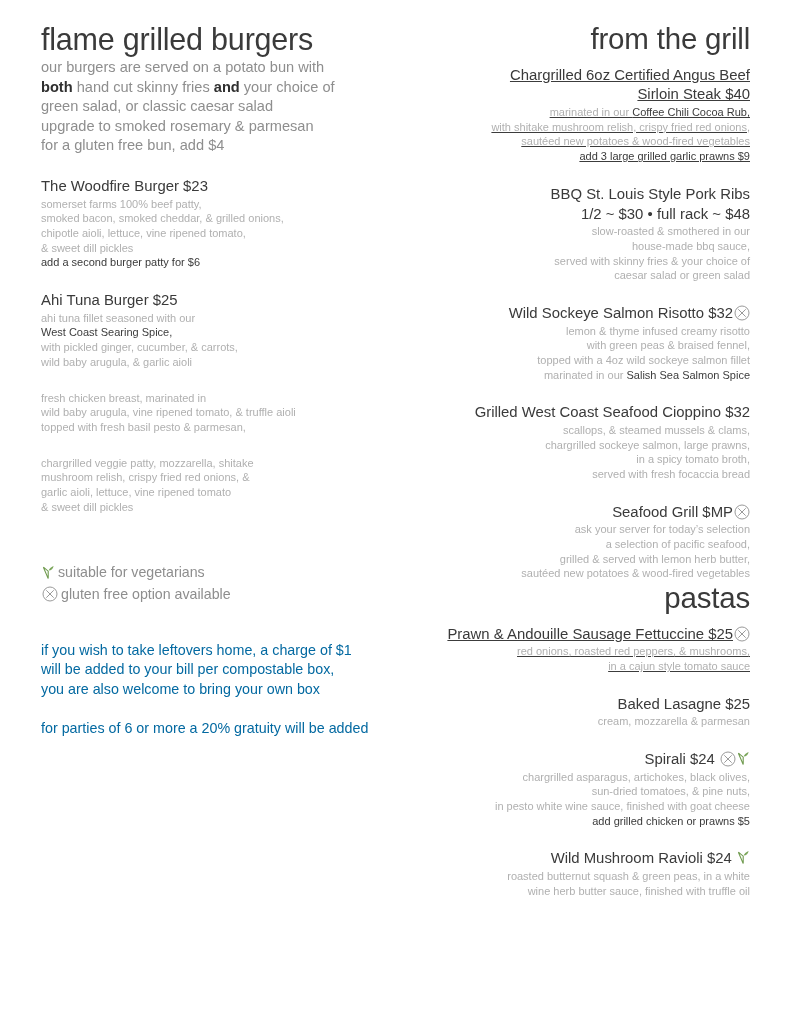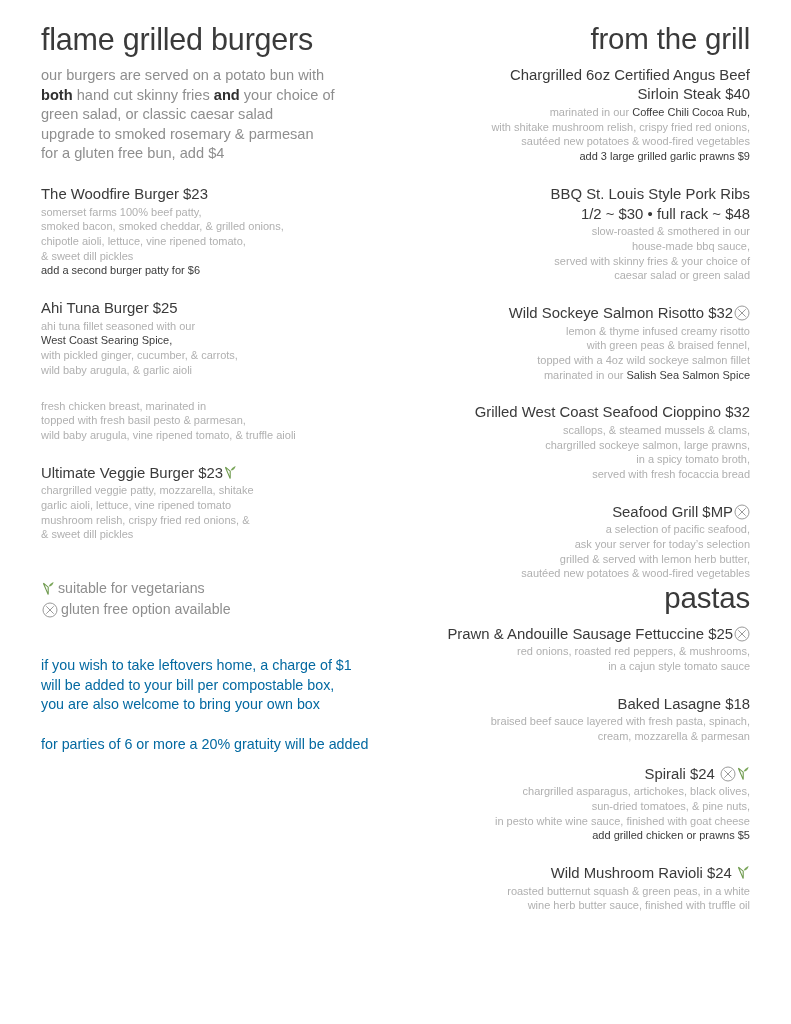"our burgers are served on" .intro { margin-top: 8px -> 0 }
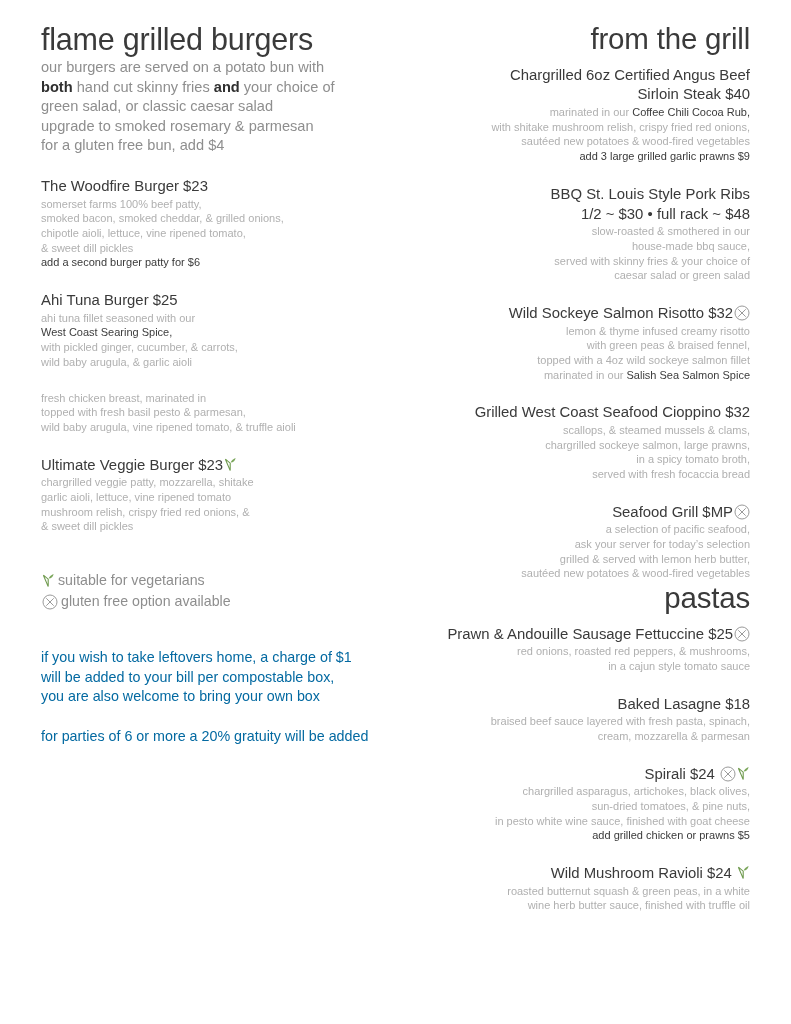"Chargrilled 6oz Certified Angus Beef" .item-first { text-decoration: none -> underline }
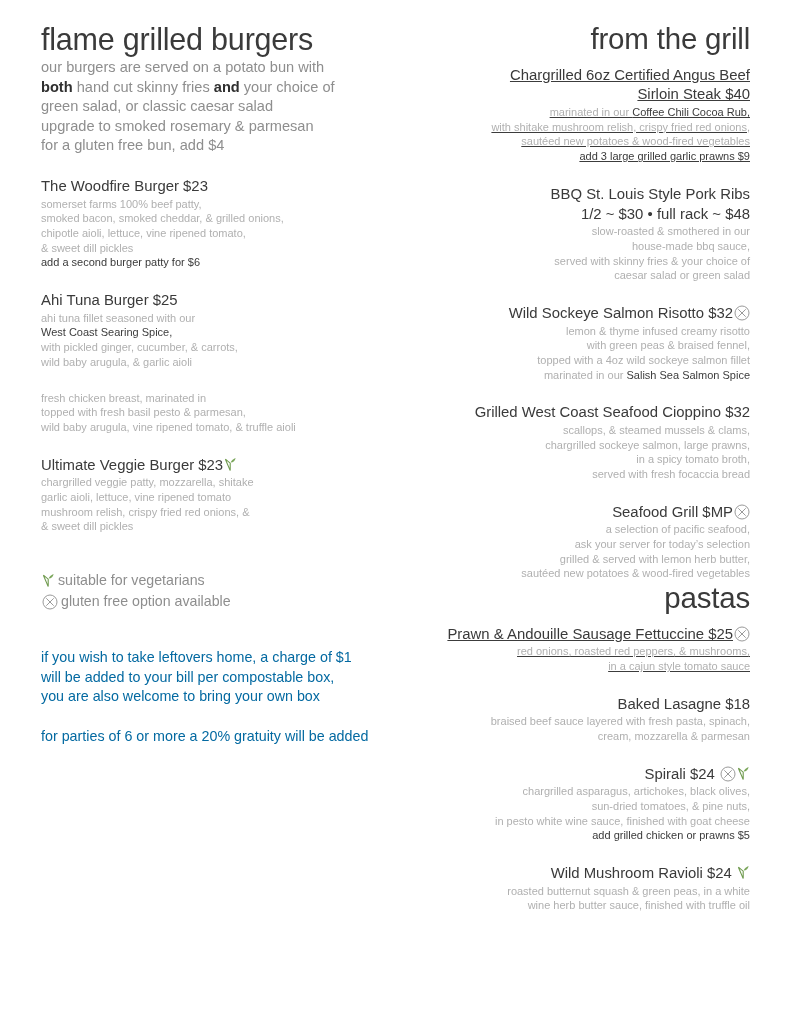"topped with fresh basil pesto" div { order: before "wild baby arugula, vine ripened" -> after "wild baby arugula, vine ripened" }
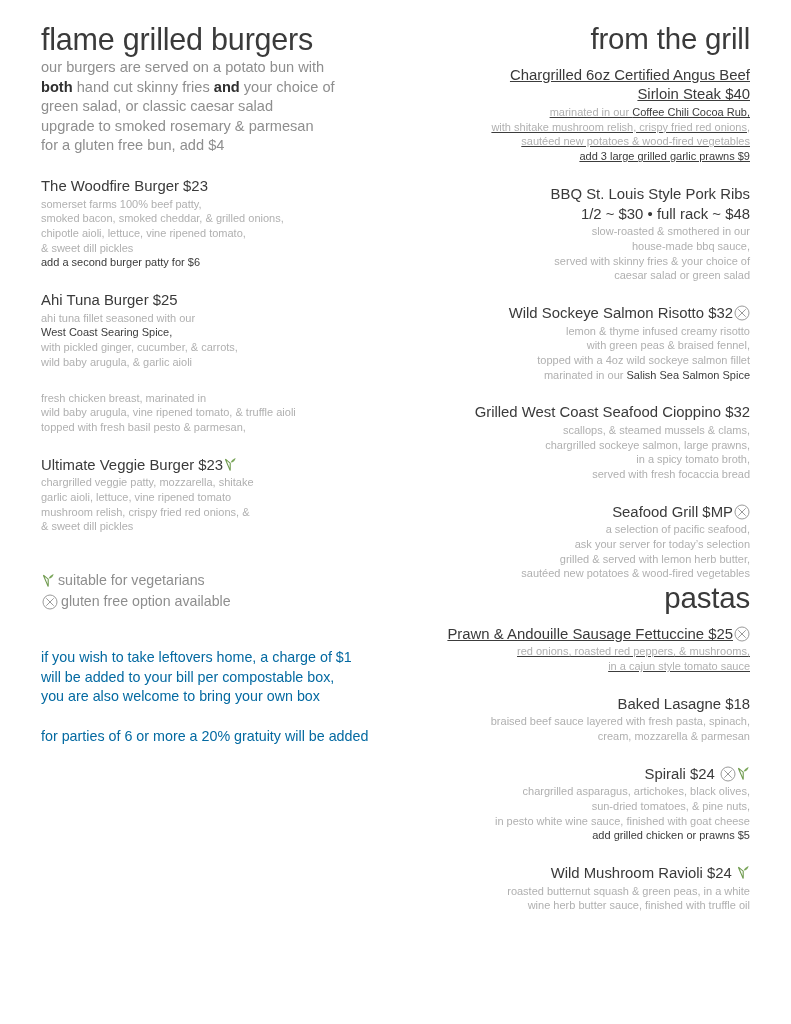"Ultimate Veggie Burger $23" div.item-name { html: <div><span>Ultimate Veggie Burger $23</span><span><svg> <path></path> <path></path> </svg></span></div> -> none }
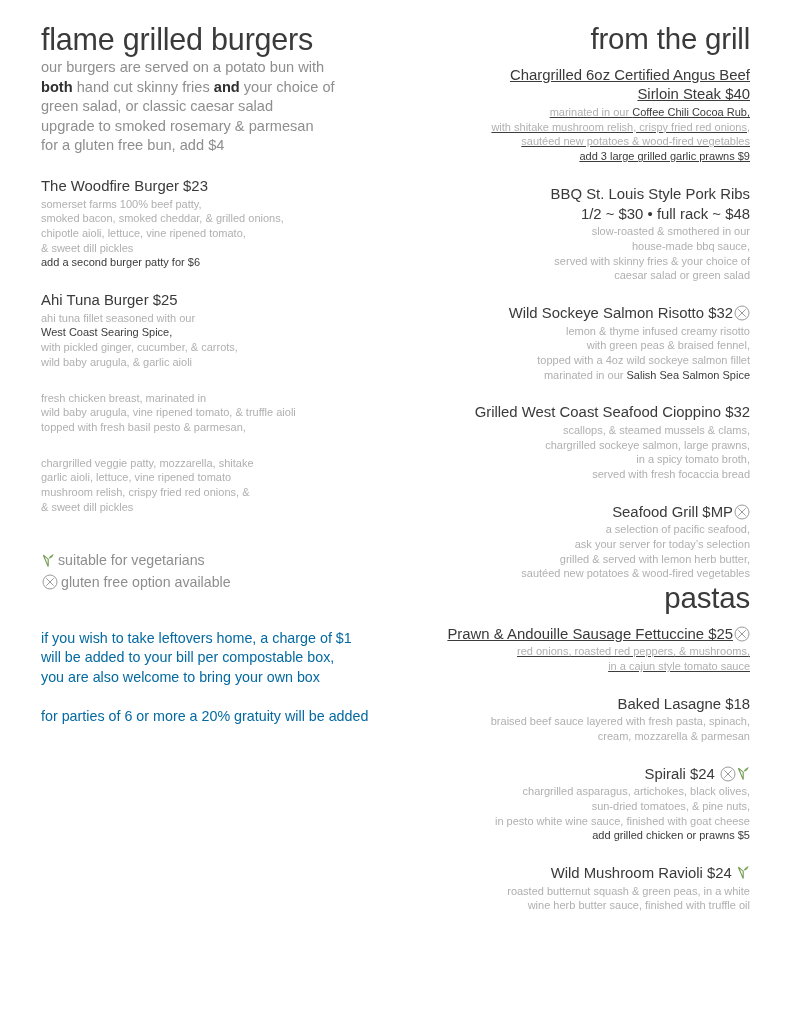"garlic aioli, lettuce, vine ripened" div { order: before "mushroom relish, crispy fried red" -> after "mushroom relish, crispy fried red" }
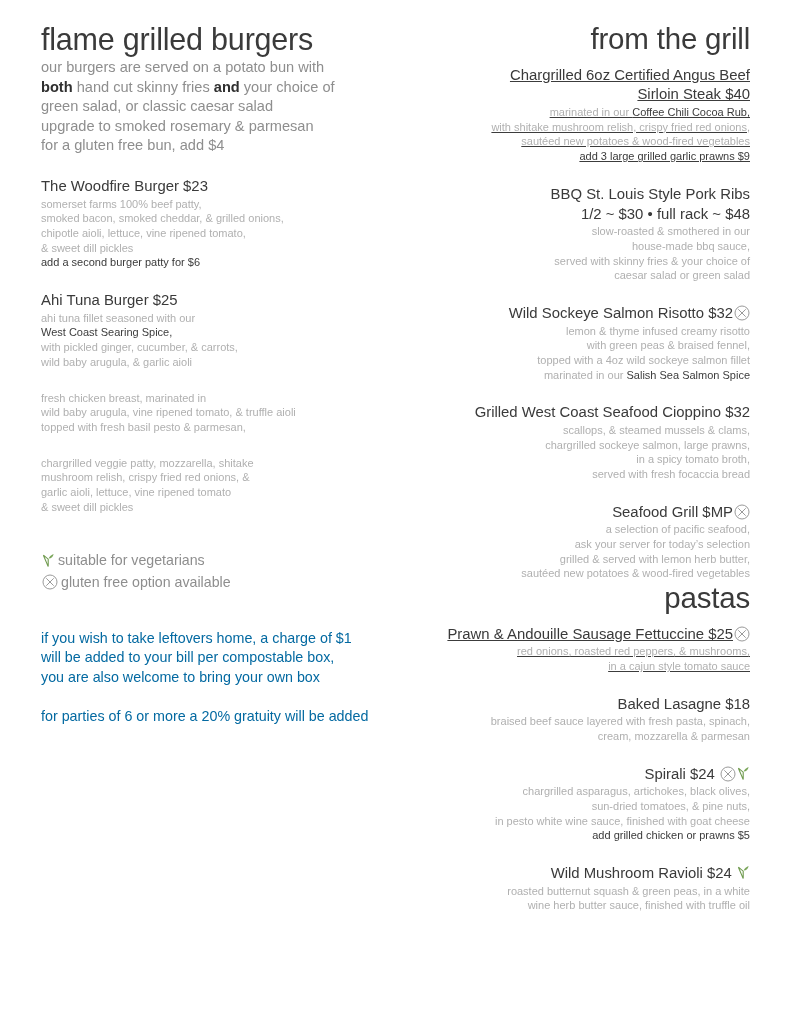"a selection of pacific seafood," div { order: before "ask your server for today’s" -> after "ask your server for today’s" }
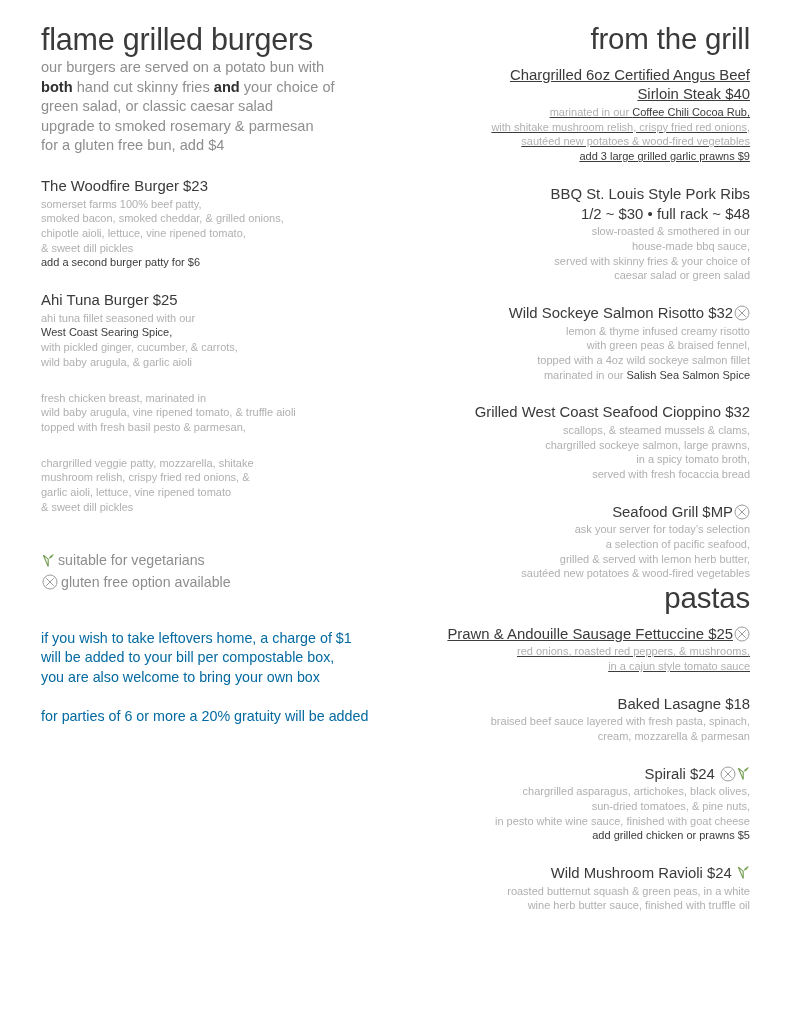"suitable for vegetarians" .legend { margin-top: 36px -> 48px }
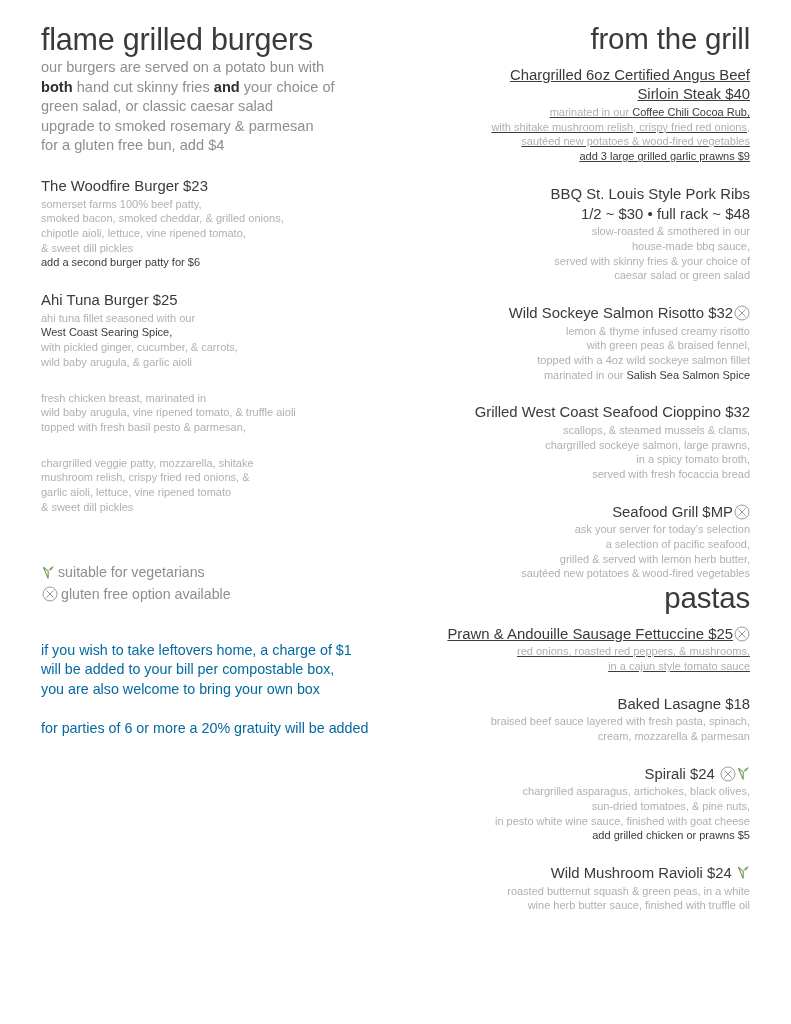"Baked Lasagne $18" span { text: $18 -> $25 }
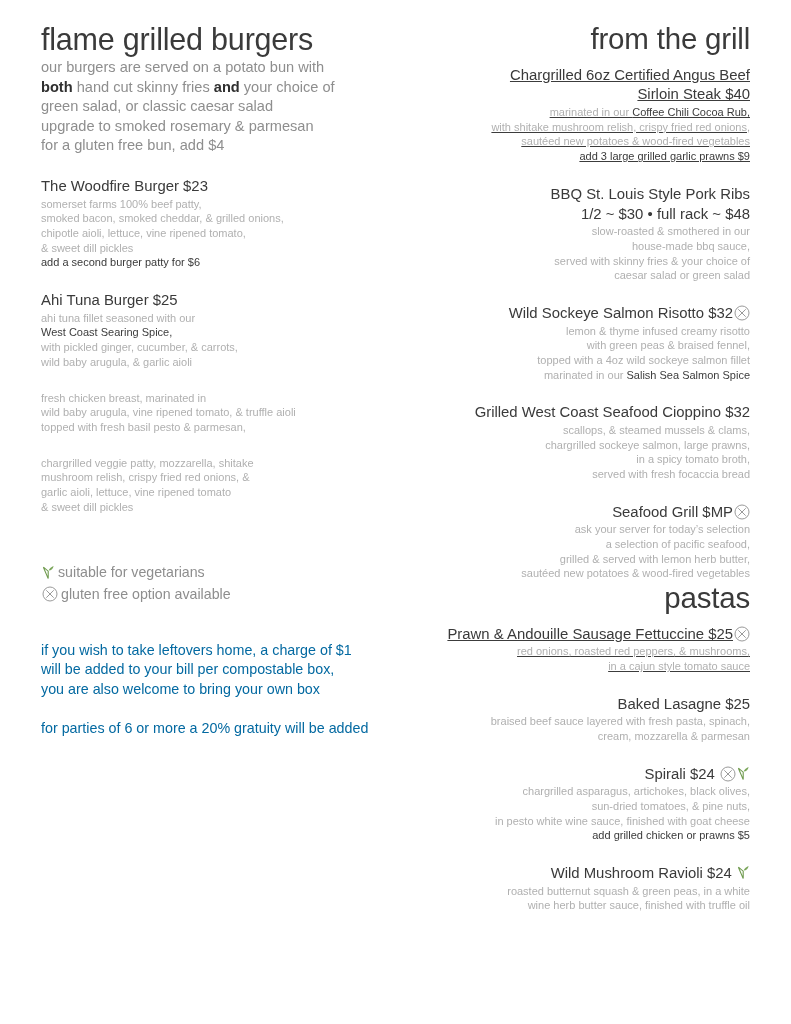"braised beef sauce layered with" div { html: <div>braised beef sauce layered with fresh pasta, spinach,</div> -> none }
